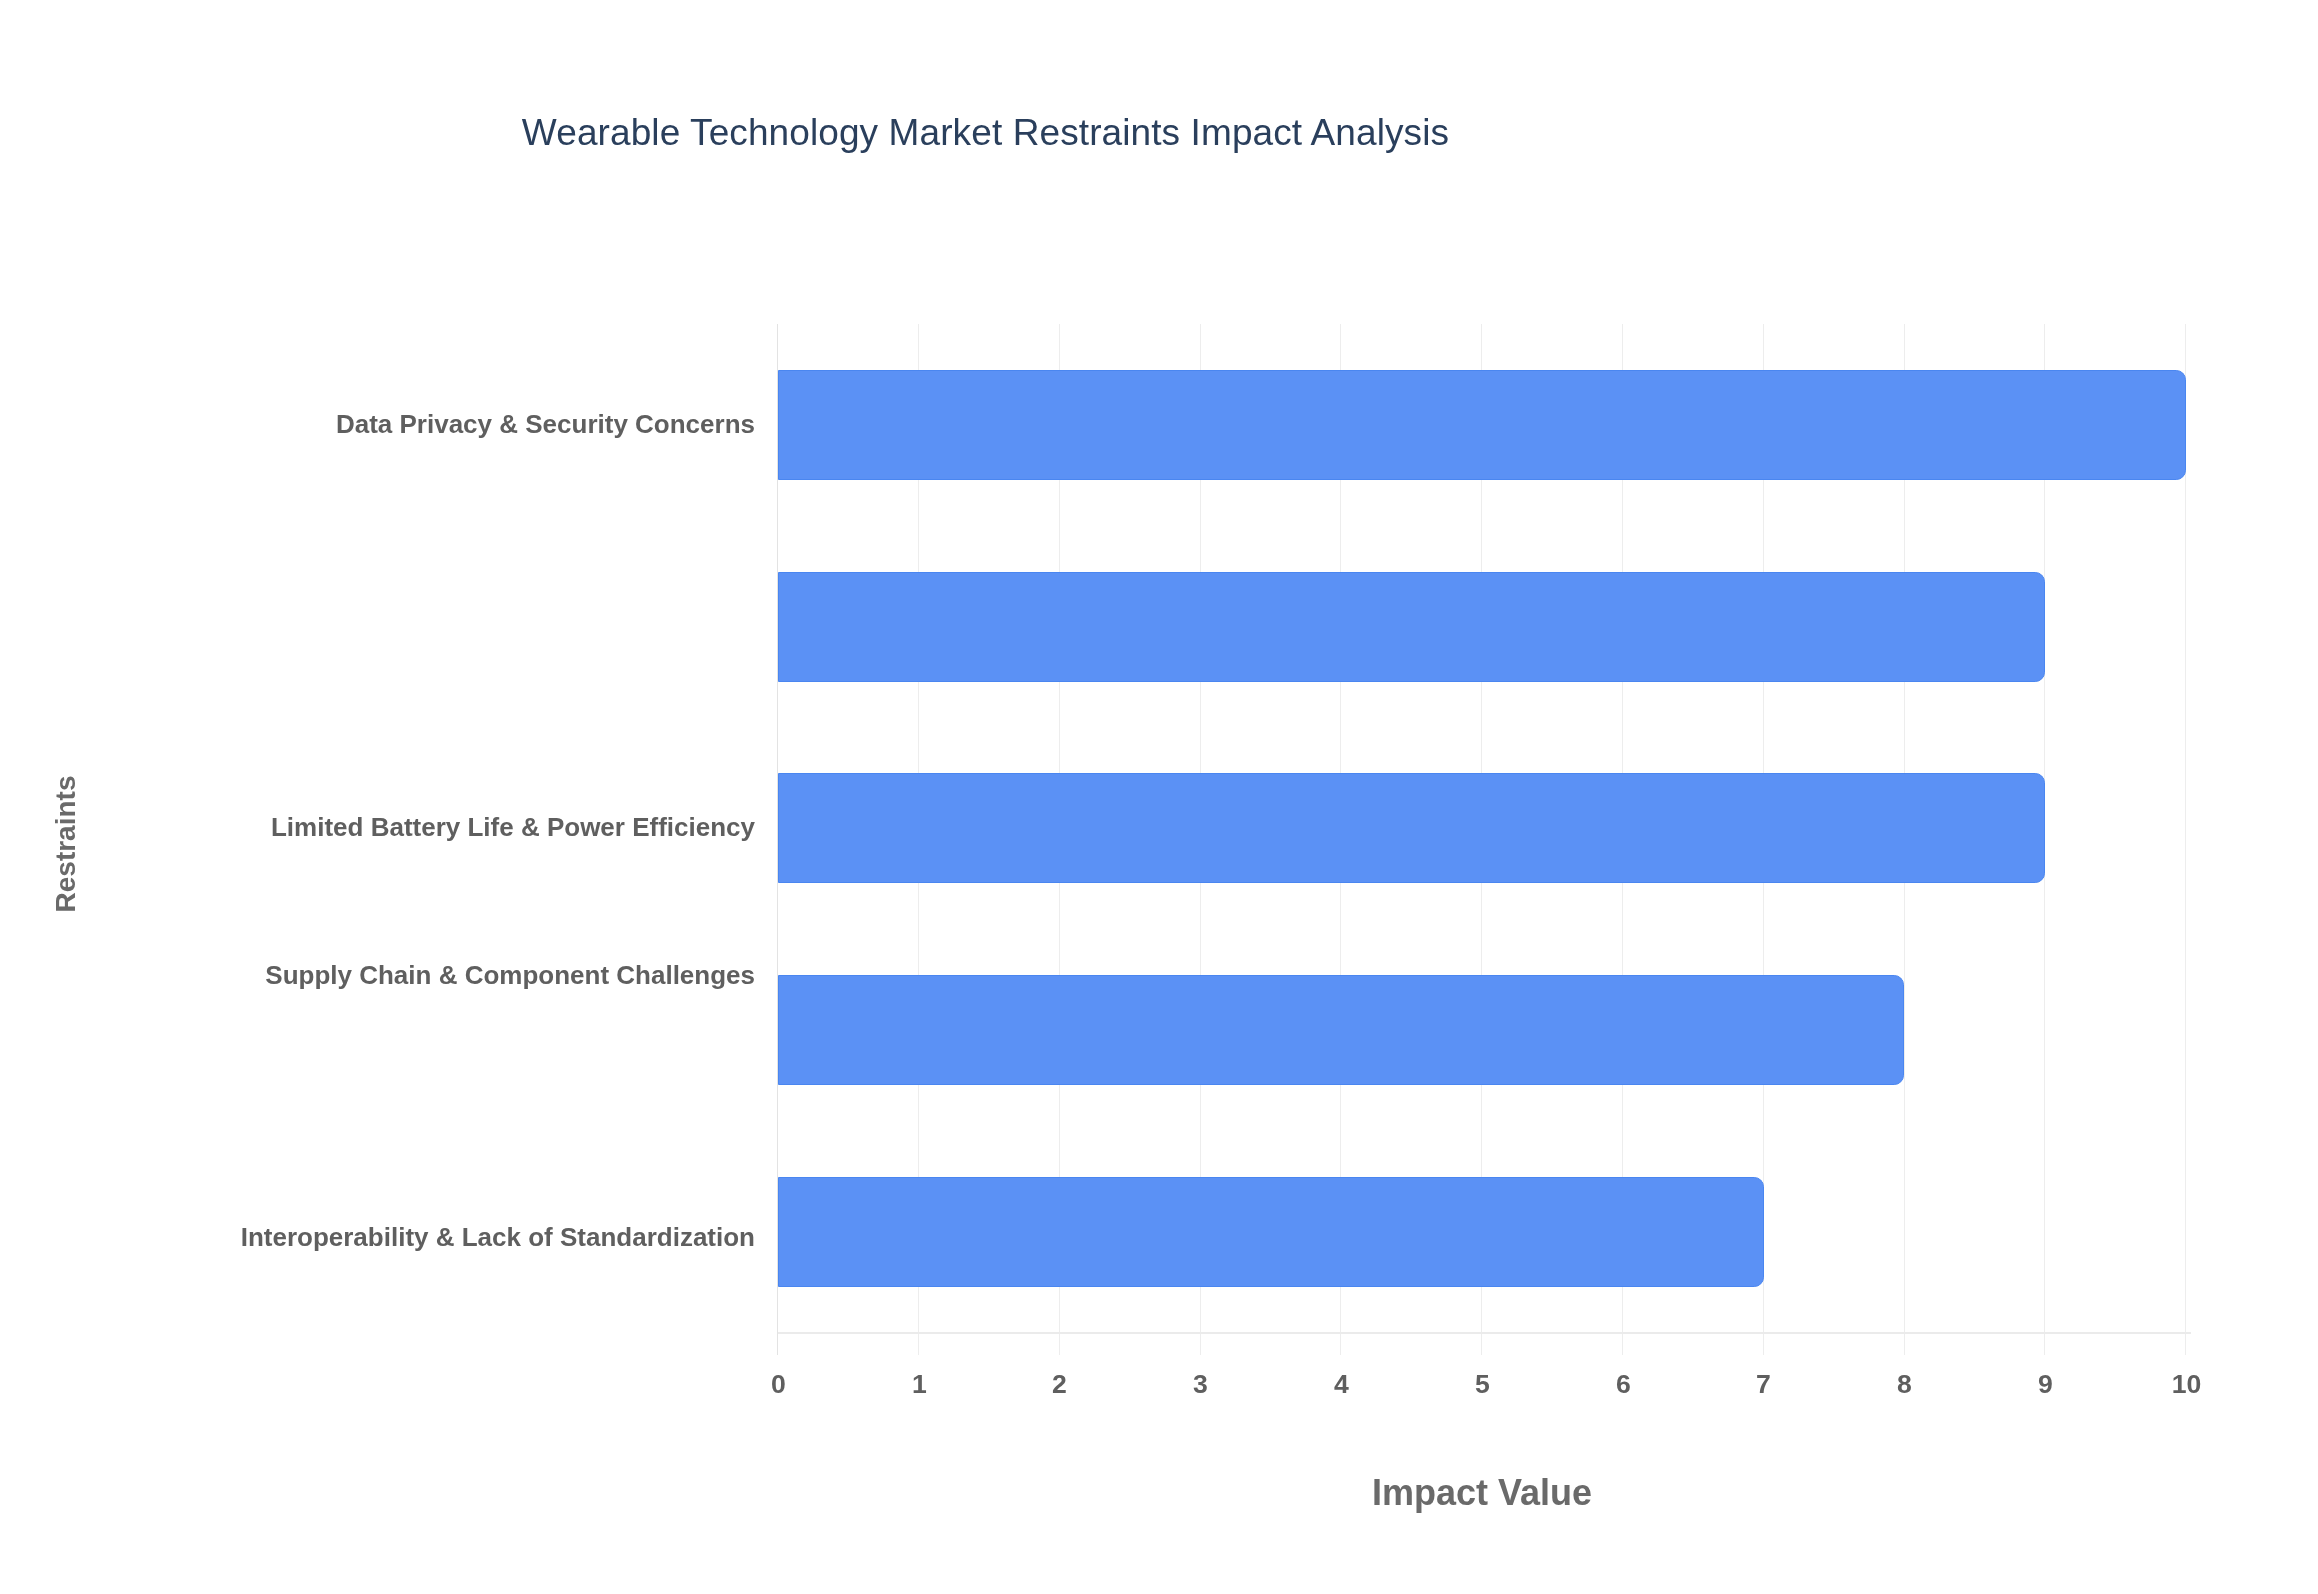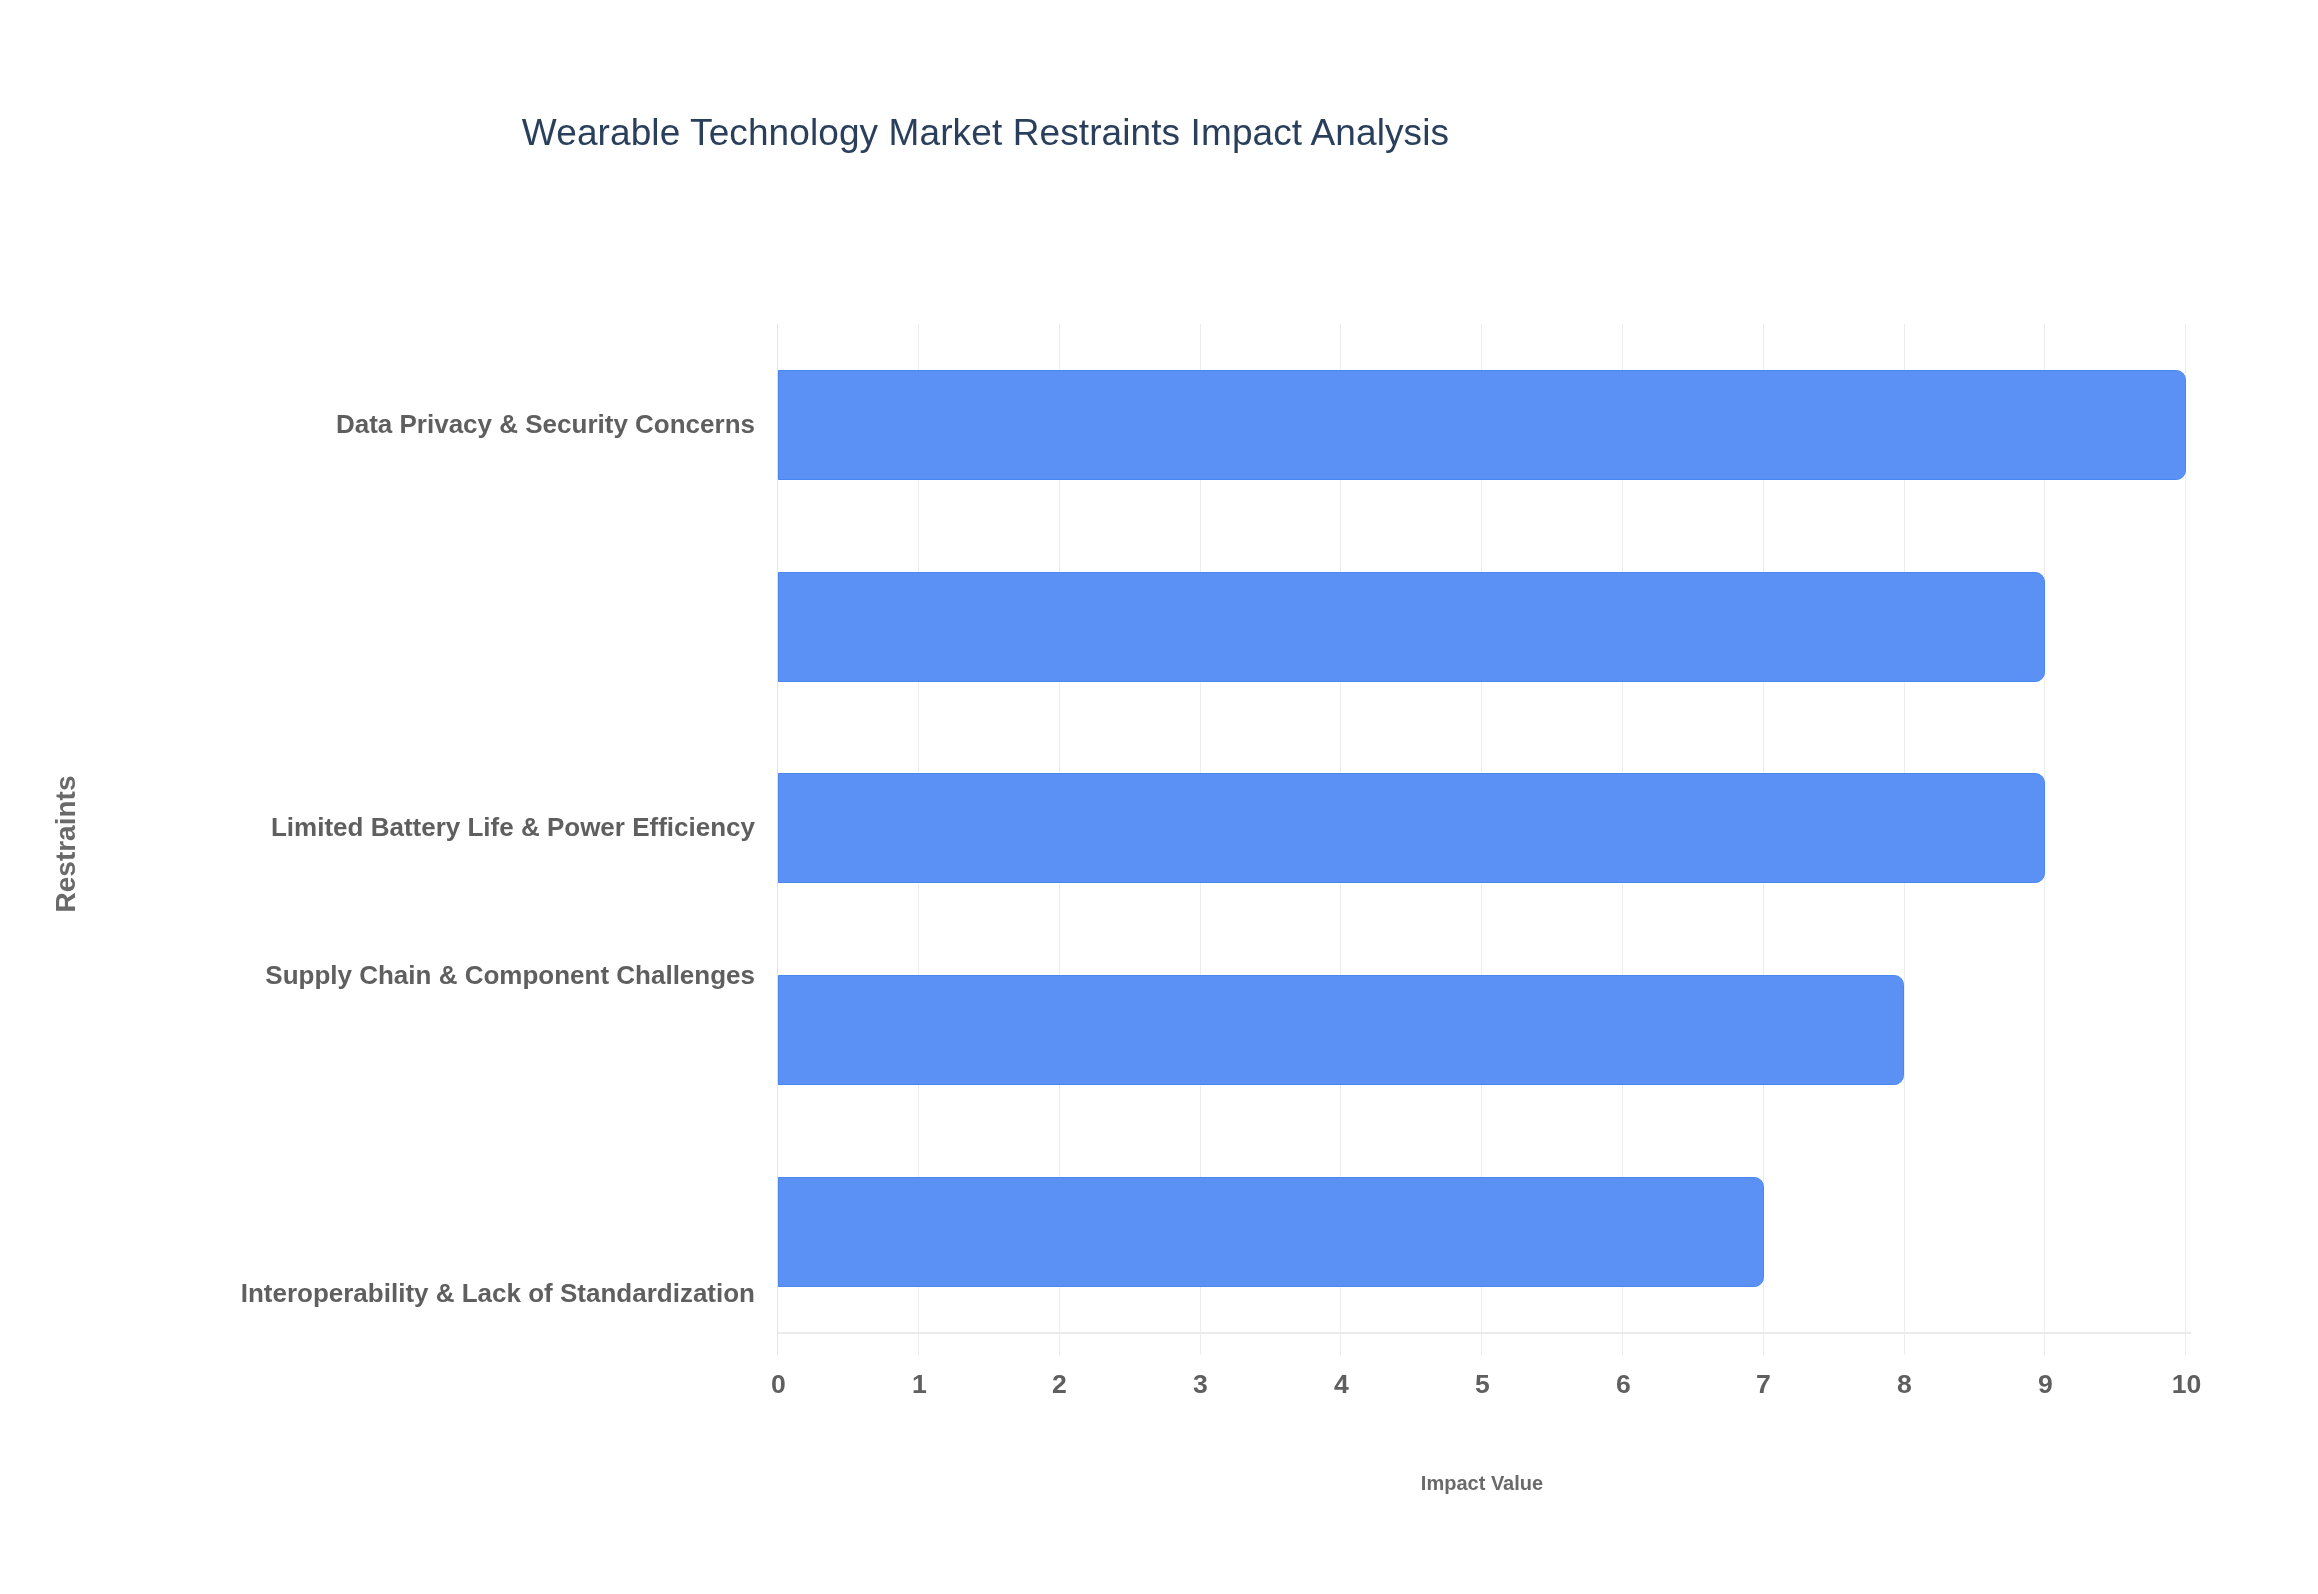"Interoperability & Lack of" div.ytick { top: 1294px -> 1238px }
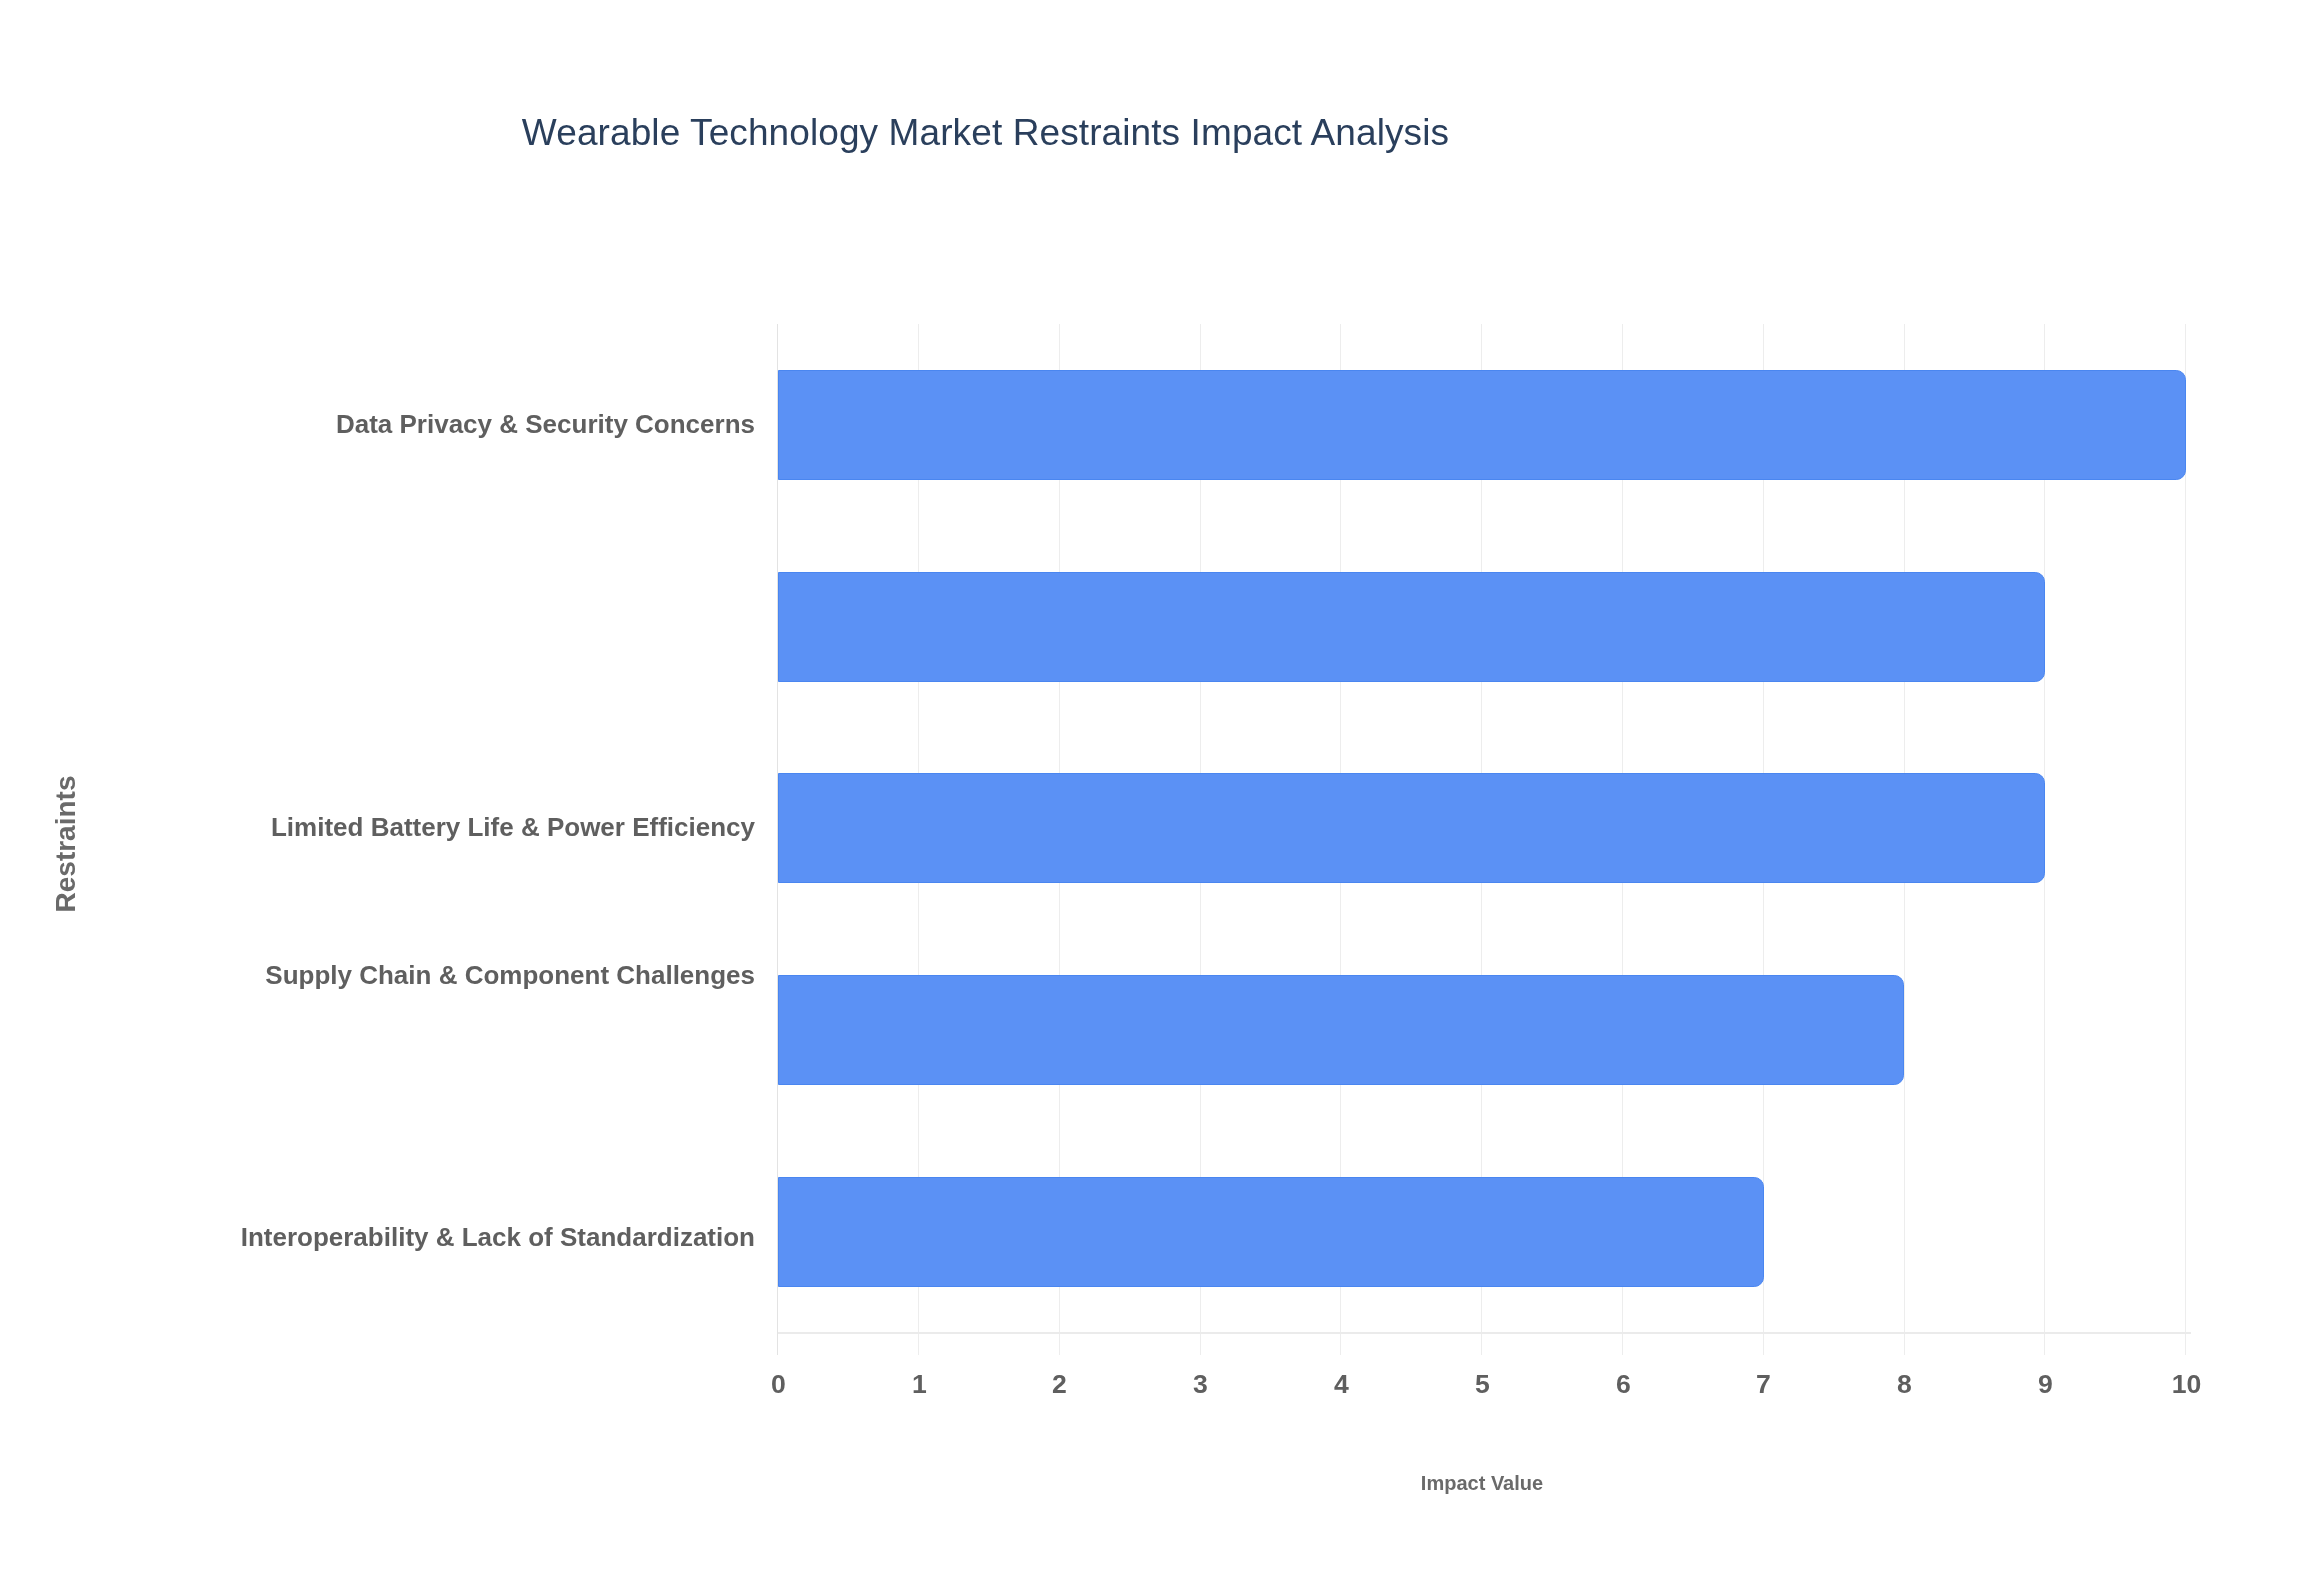"Impact Value" #xaxis-title { font-size: 20px -> 36px }
